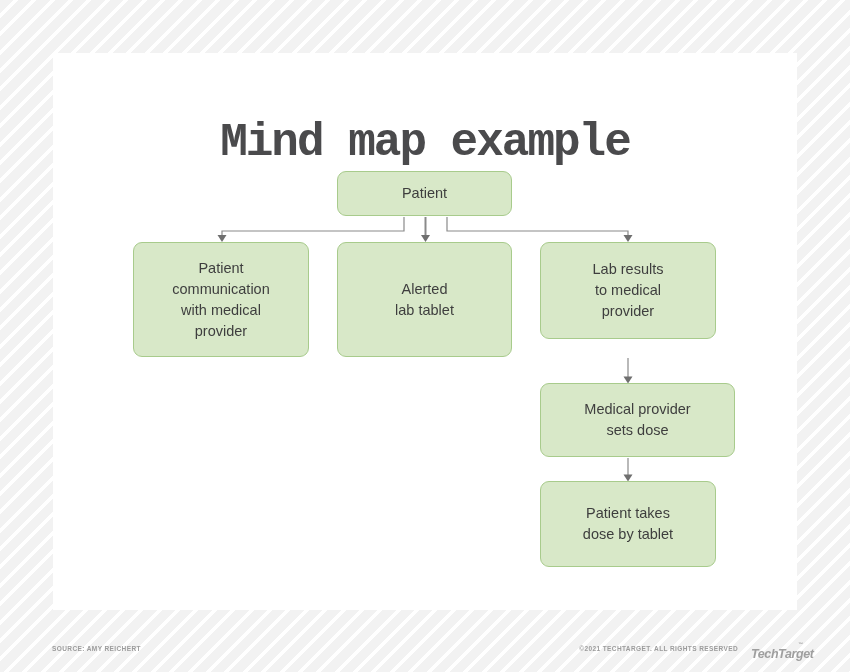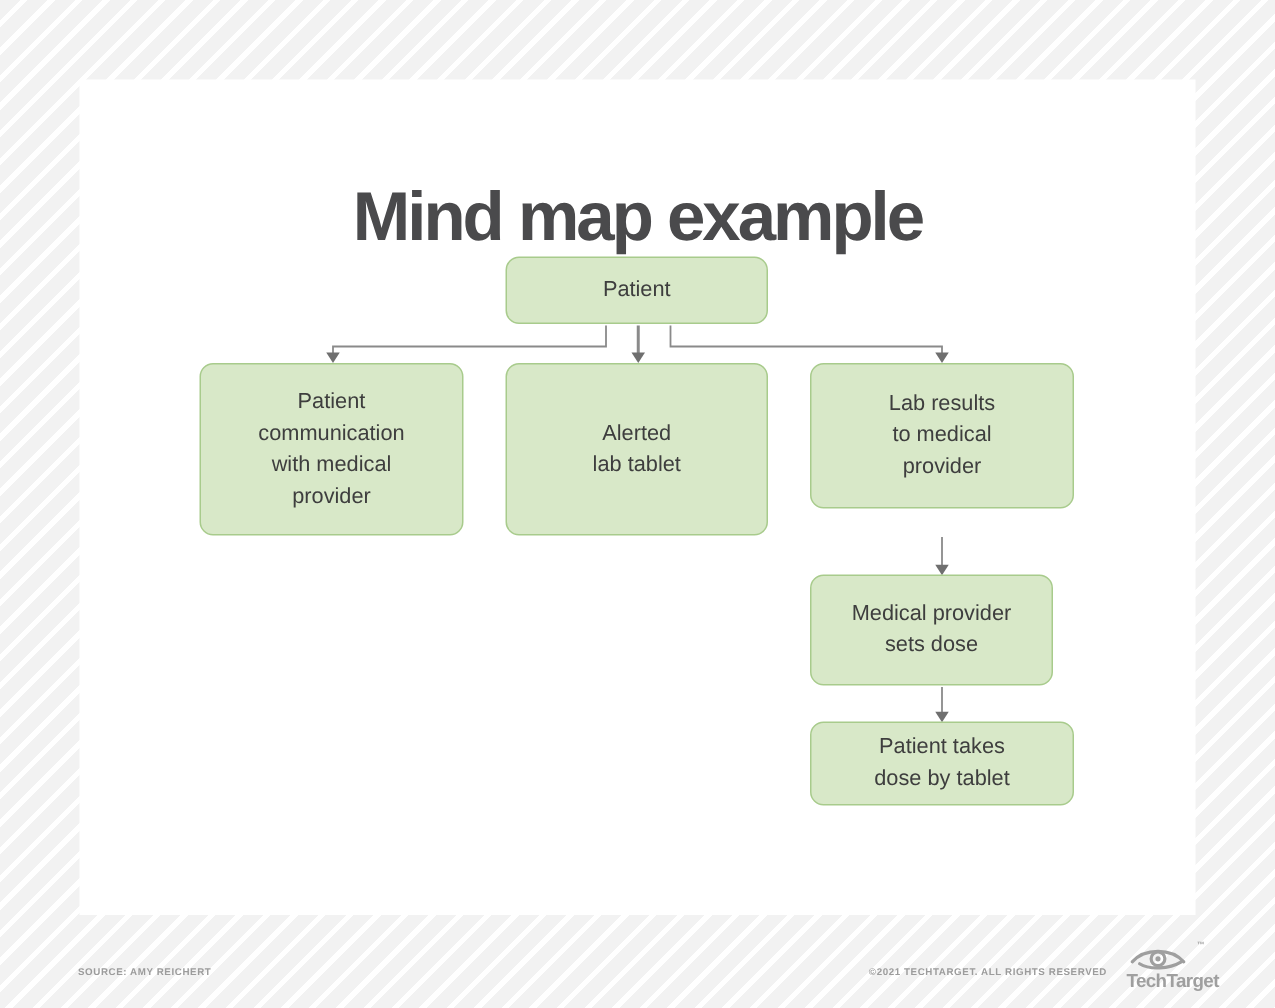"Mind map example" .page-title { font-family: Liberation Sans, sans-serif -> Liberation Mono, monospace }
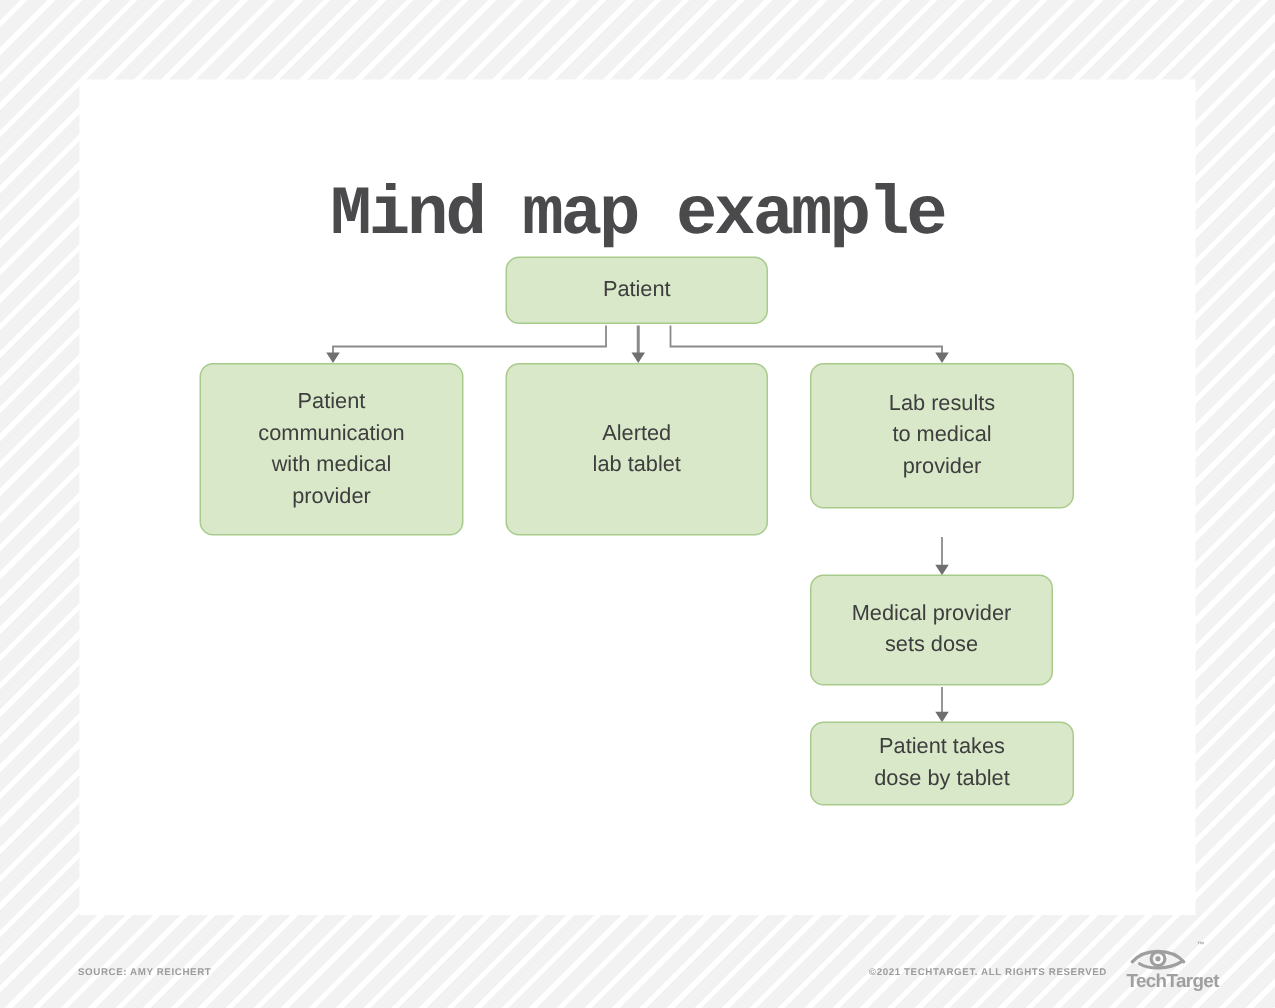"Medical provider" .node-sets-dose { width: 162px -> 195px }
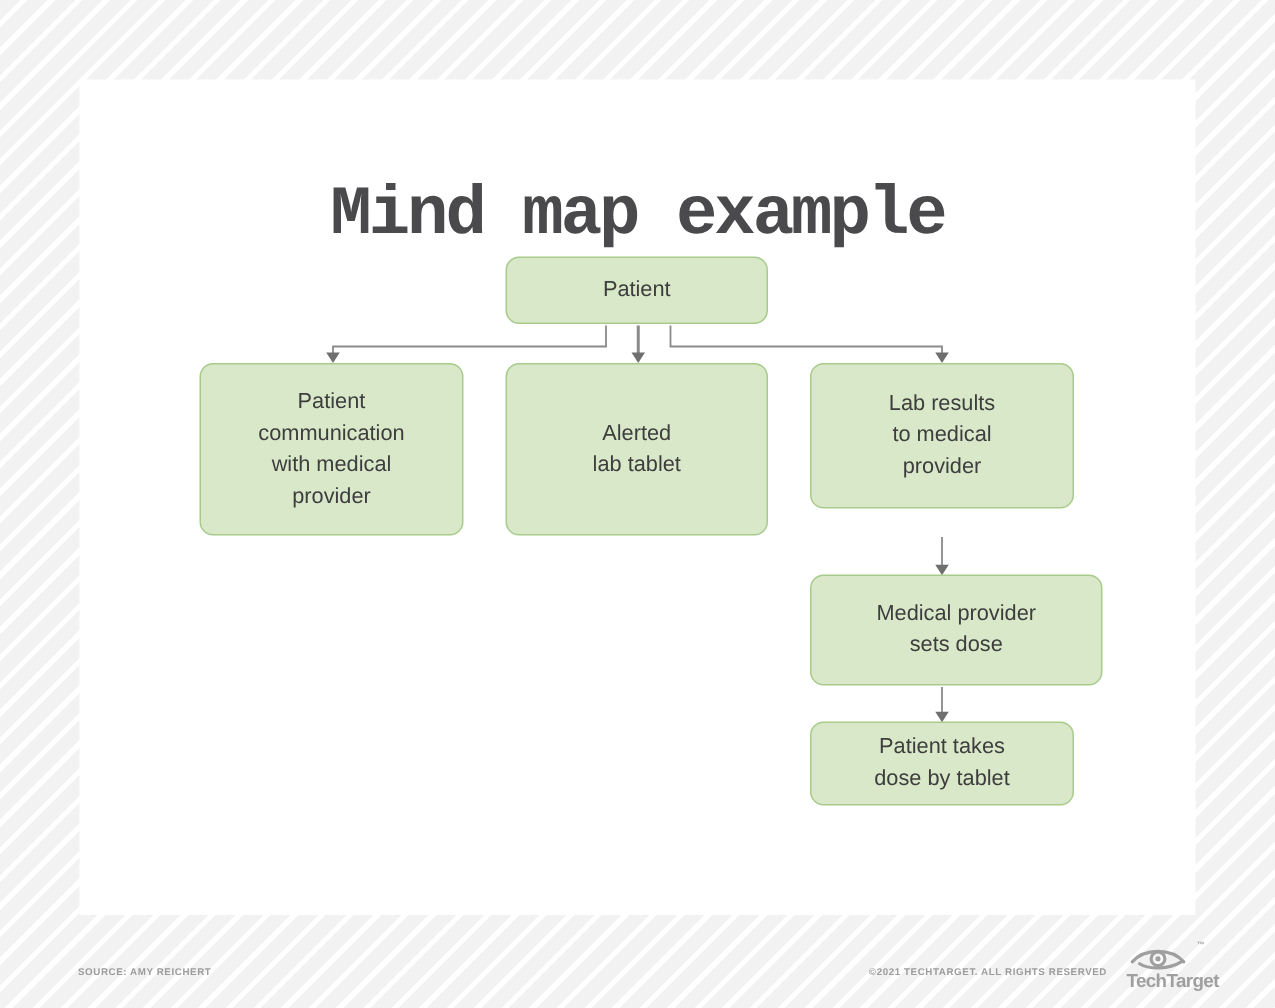"Patient takes" .node-takes-dose { height: 56px -> 86px }
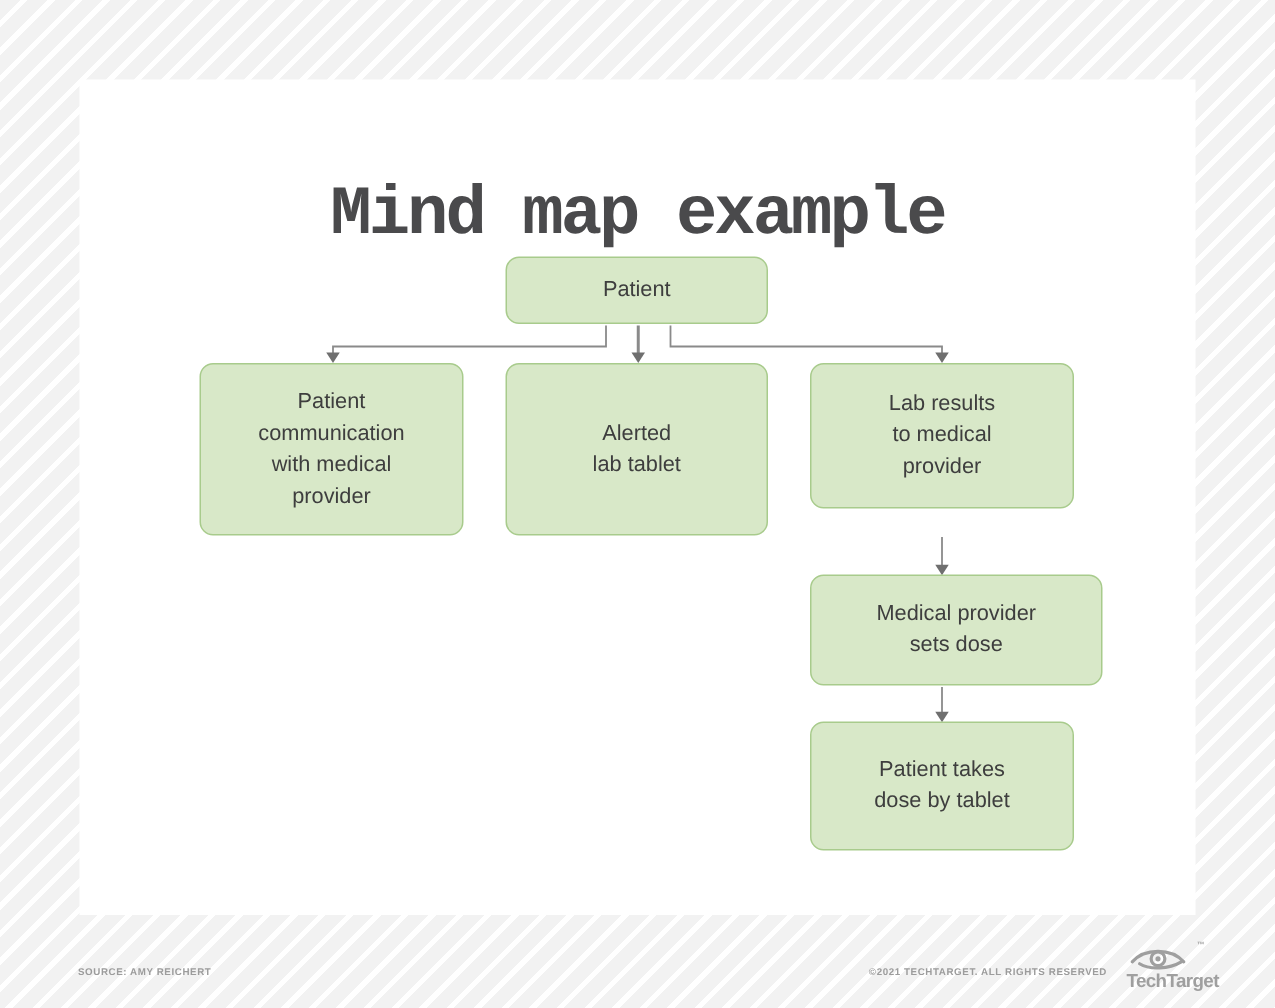"TechTarget" .brand-logo { align-items: flex-start -> flex-end; flex-direction: column -> row; font-style: none -> italic }
